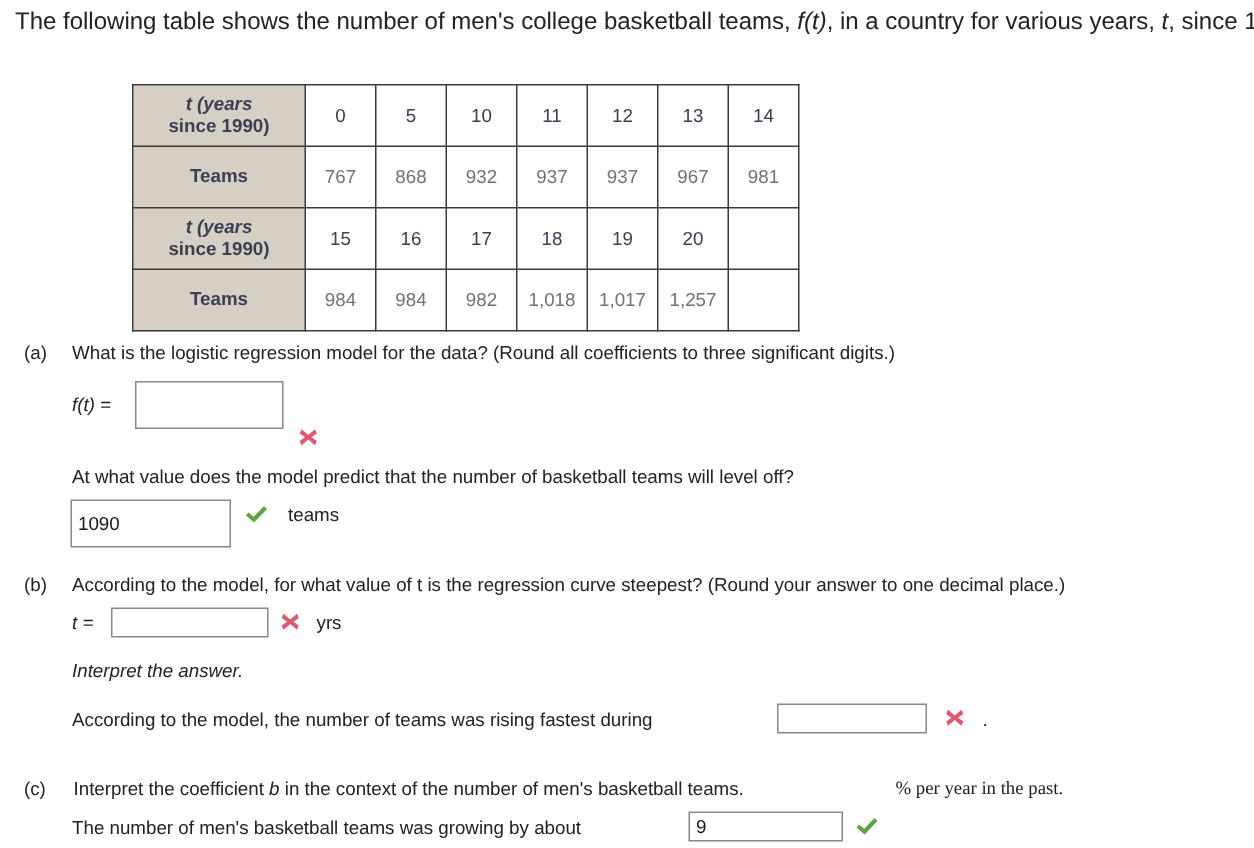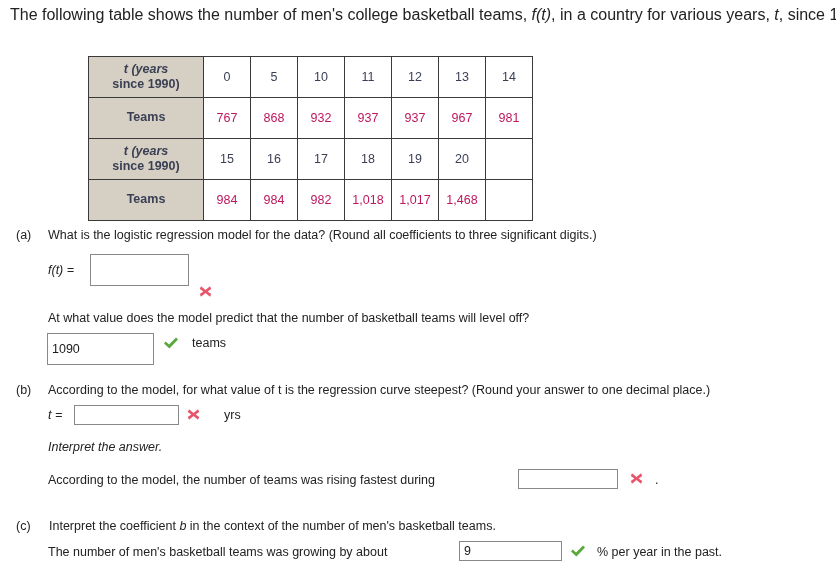"767" td.teamval { color: #be185d -> #737373 }
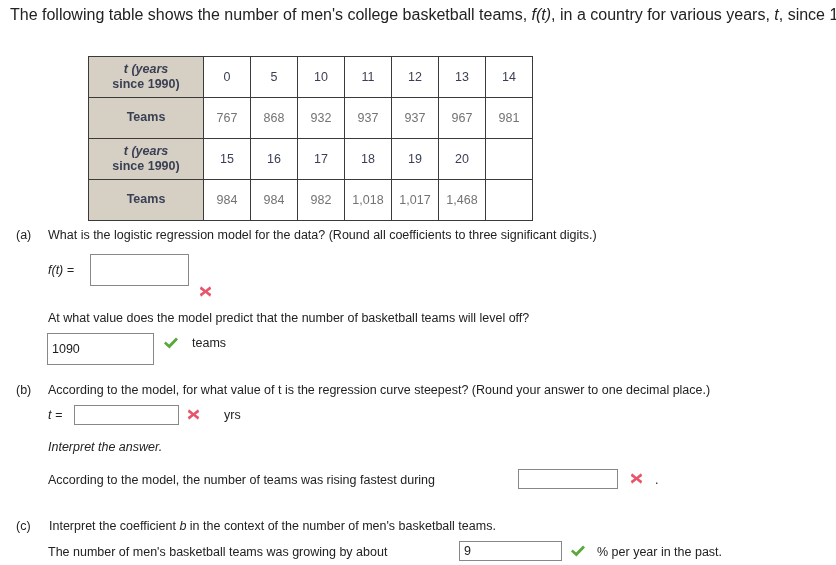"1,468" td.teamval { text: 1,468 -> 1,257 }
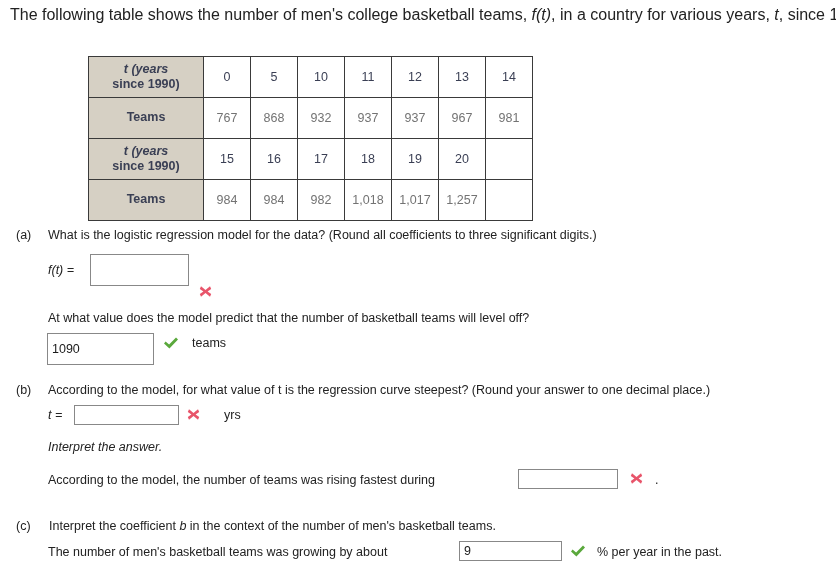"yrs" div.qtext { margin-left: 13px -> none }
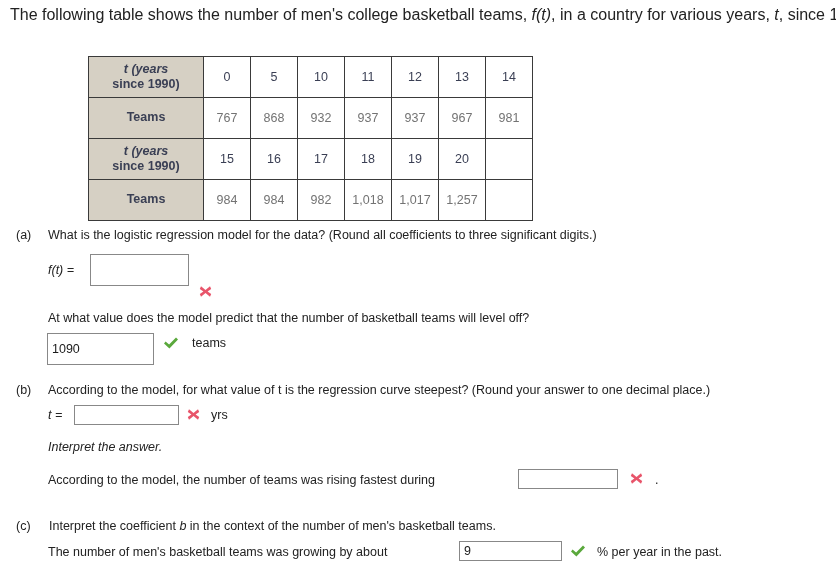"% per year in the" div.qtext { font-family: none -> Liberation Serif, serif; top: 545px -> 518px }
